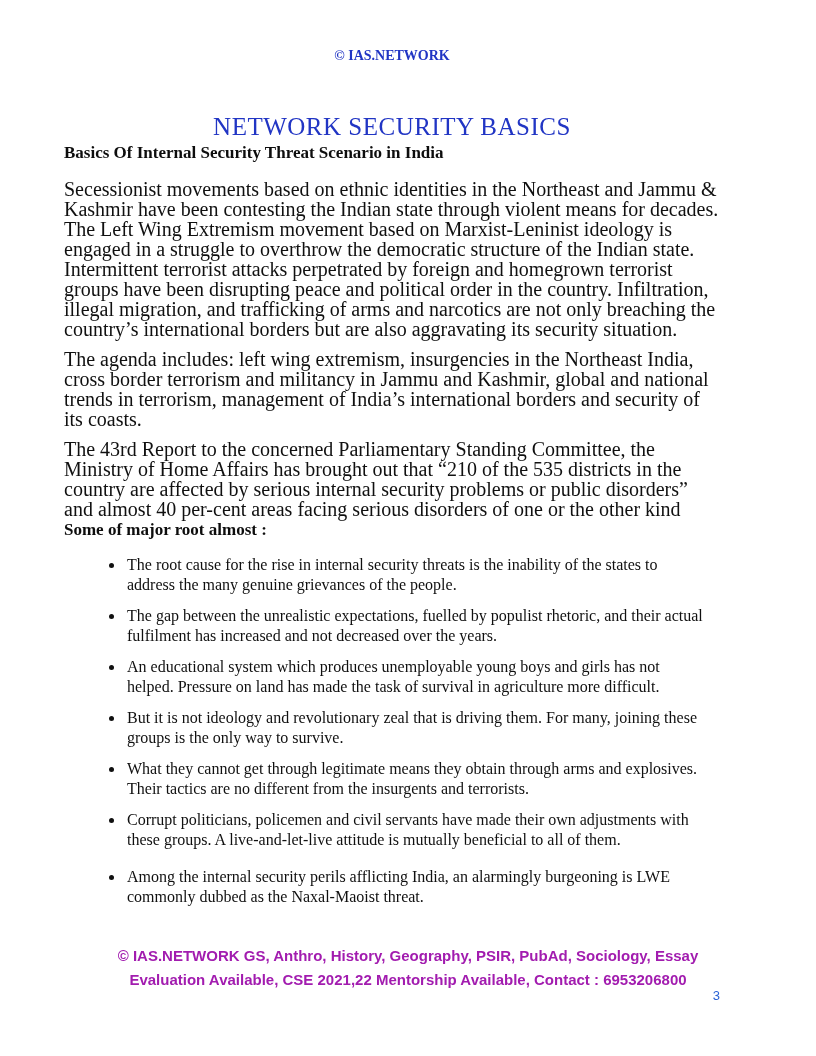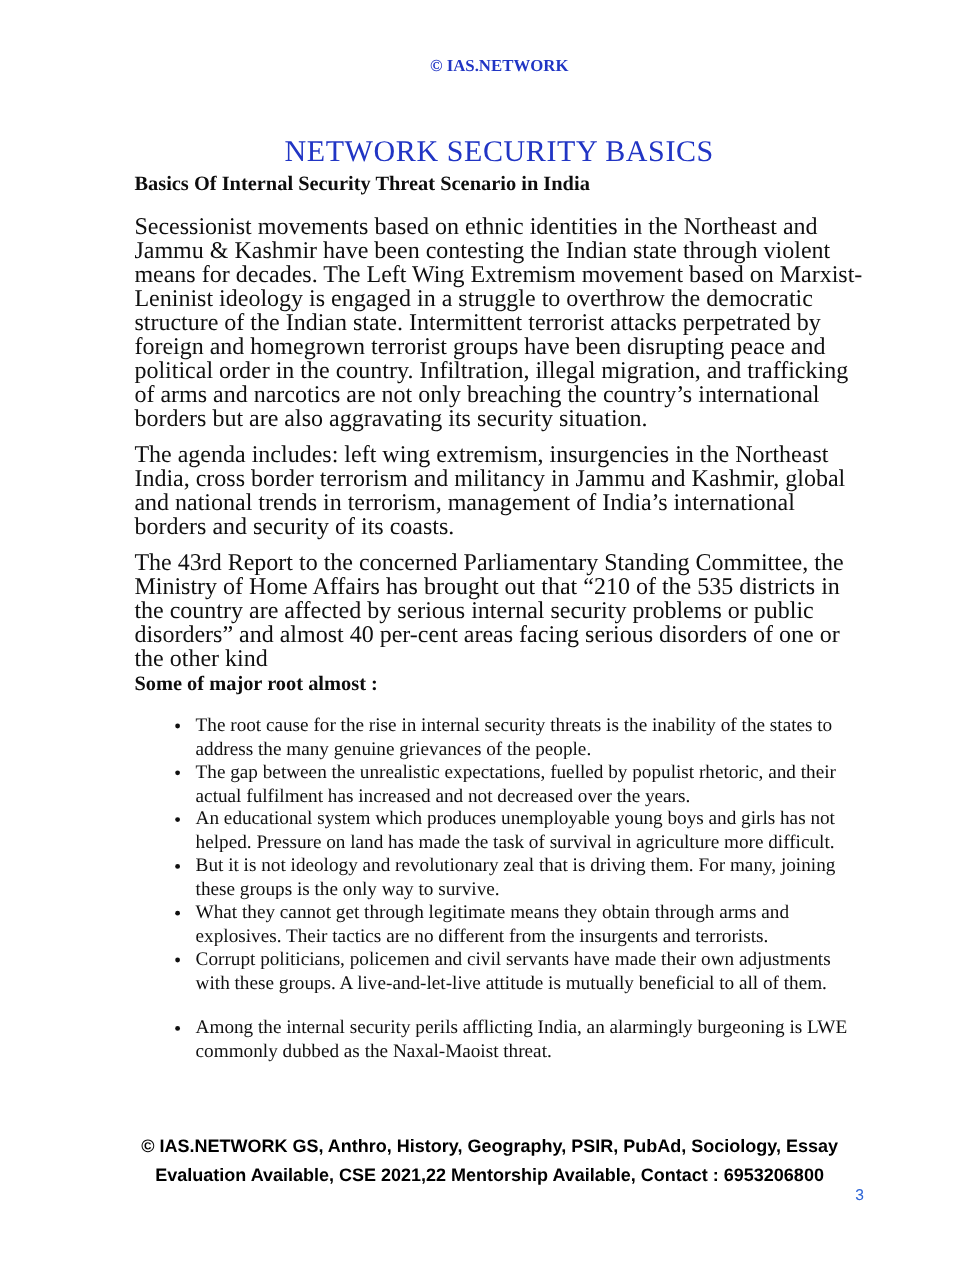"© IAS.NETWORK" .page { padding: 48px 96px 0 112px -> 48px 96px 0 64px }
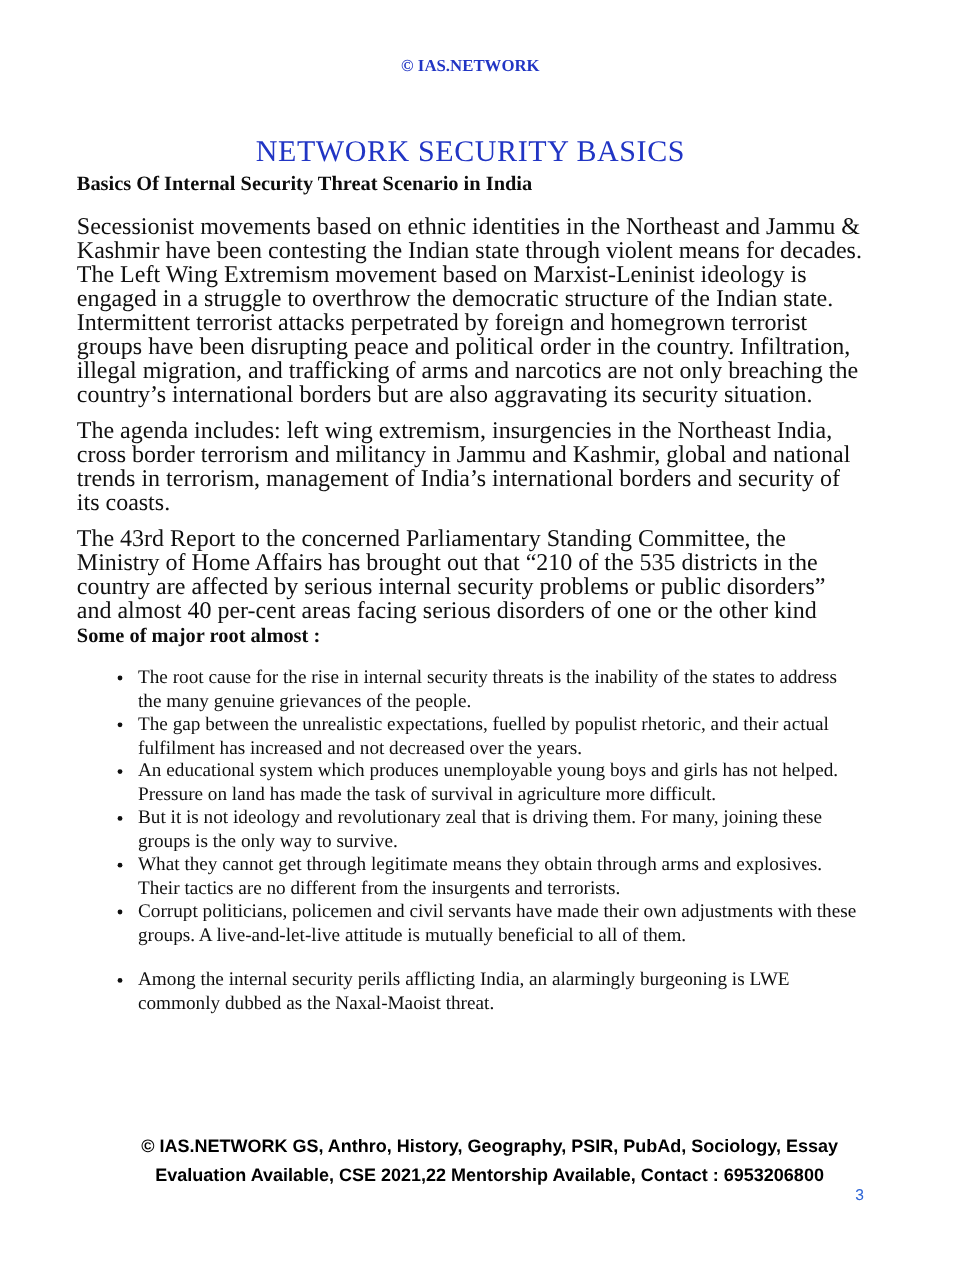"The root cause for the" ul.bullet-list li { margin: 0 -> 12px }
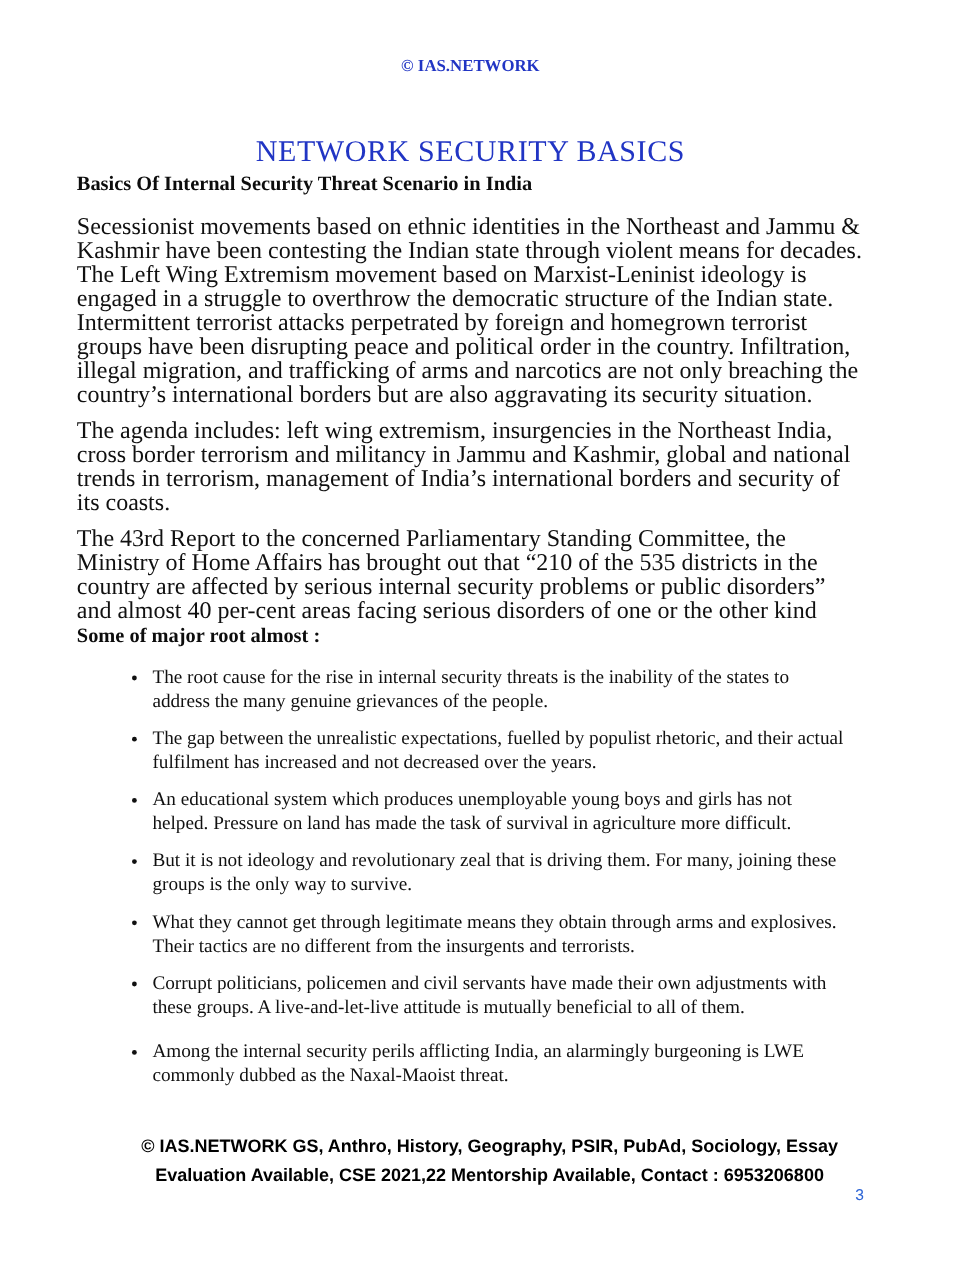"© IAS.NETWORK GS, Anthro, History," .footer { color: #000000 -> #a21caf }
